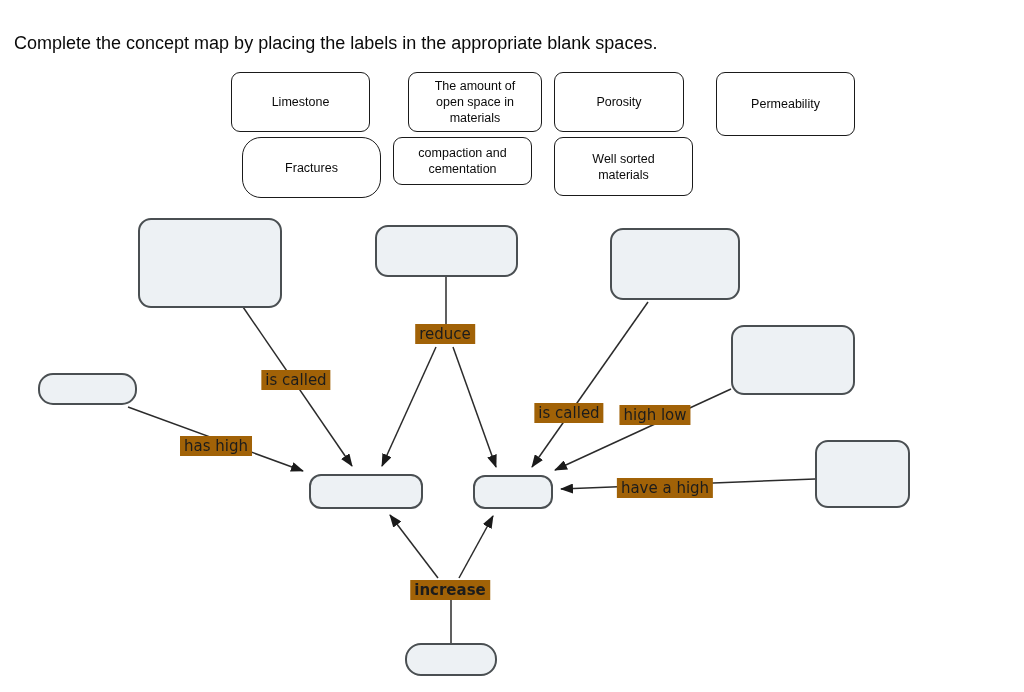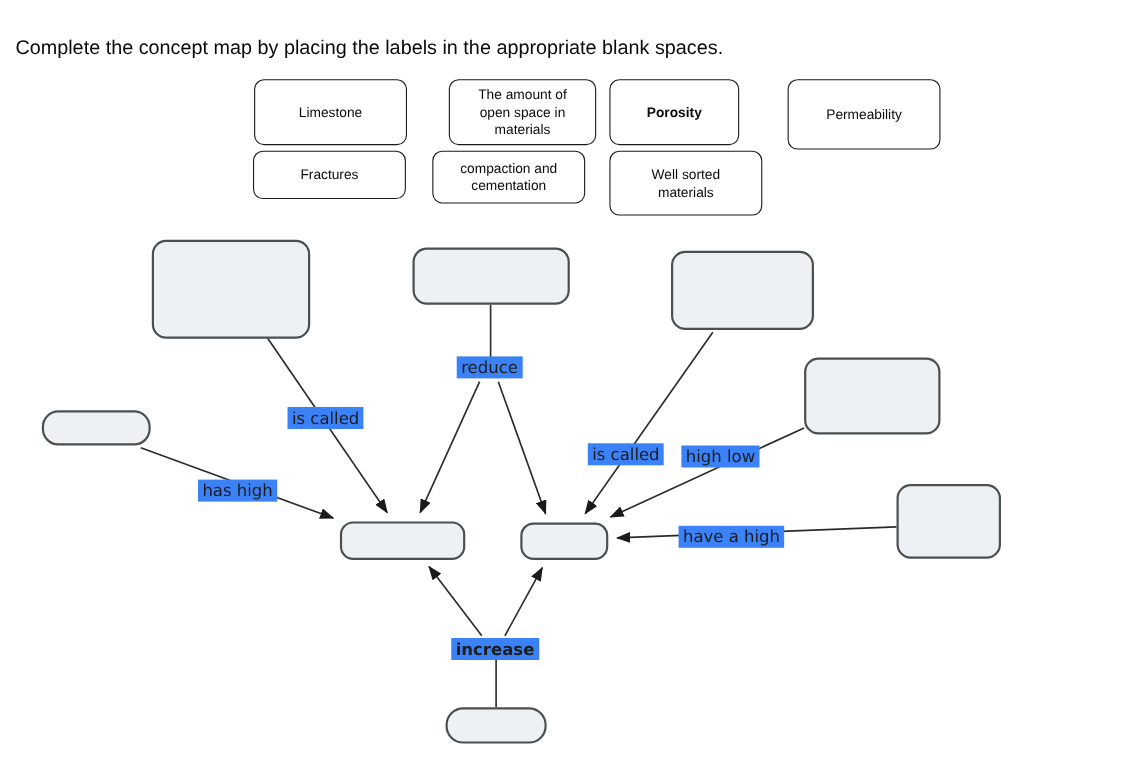"Porosity" div.card { font-weight: bold -> none; width: 118px -> 130px }
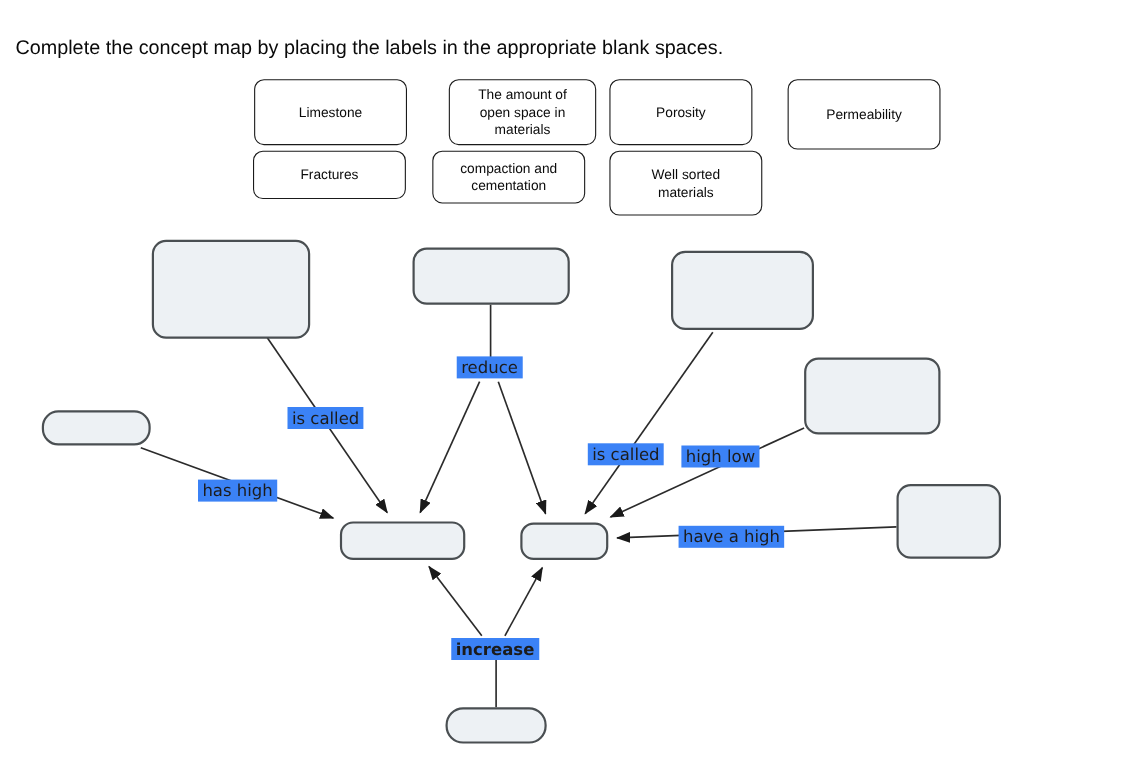"Fractures" div.card { border-radius: none -> 19px; height: 44px -> 61px; left: 230px -> 242px }
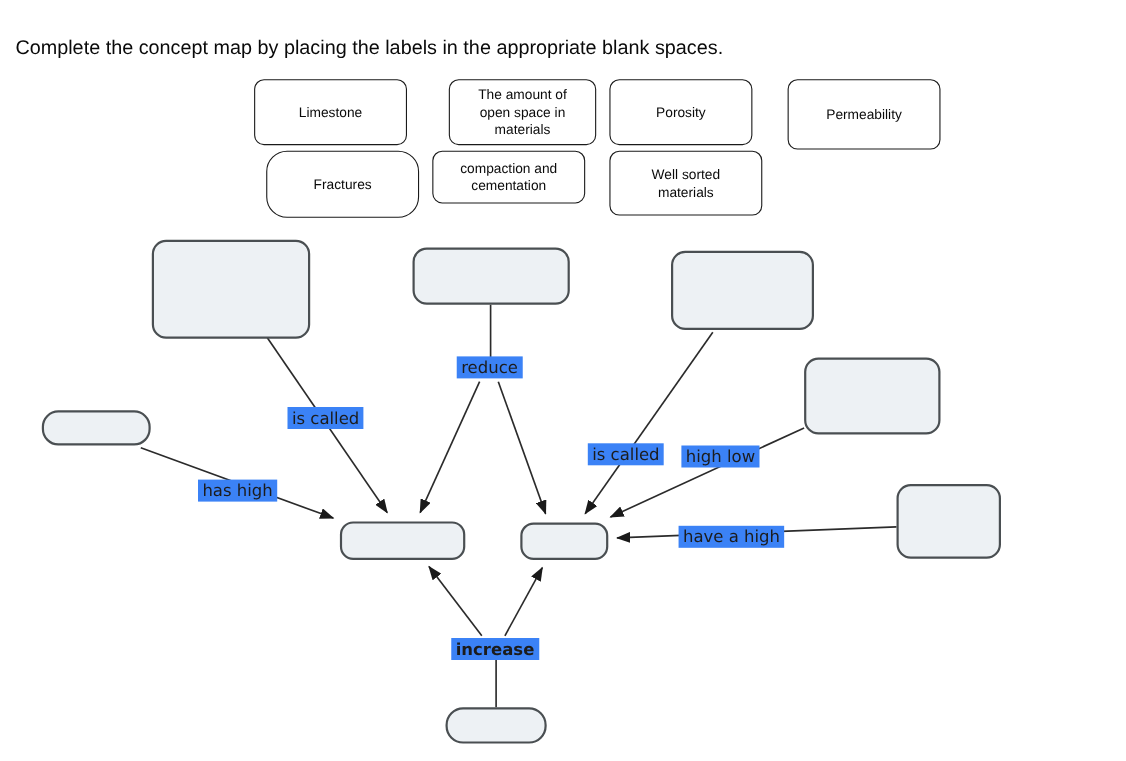"reduce" .edge-label { background: #3b82f6 -> #a16207 }
